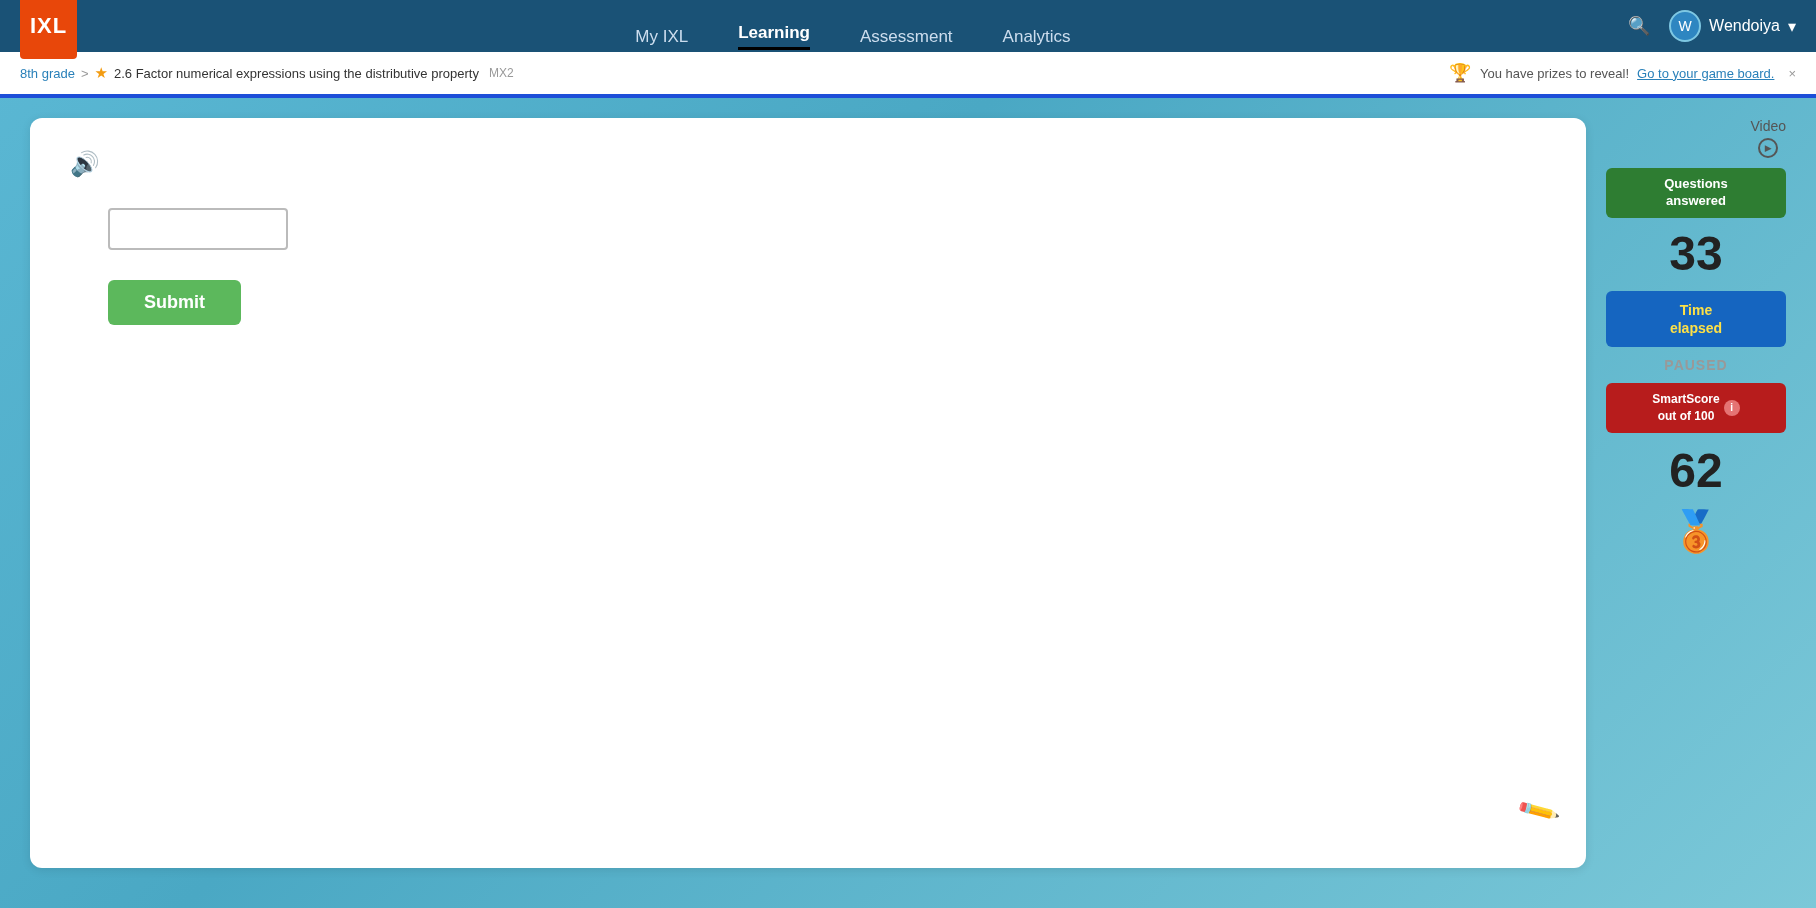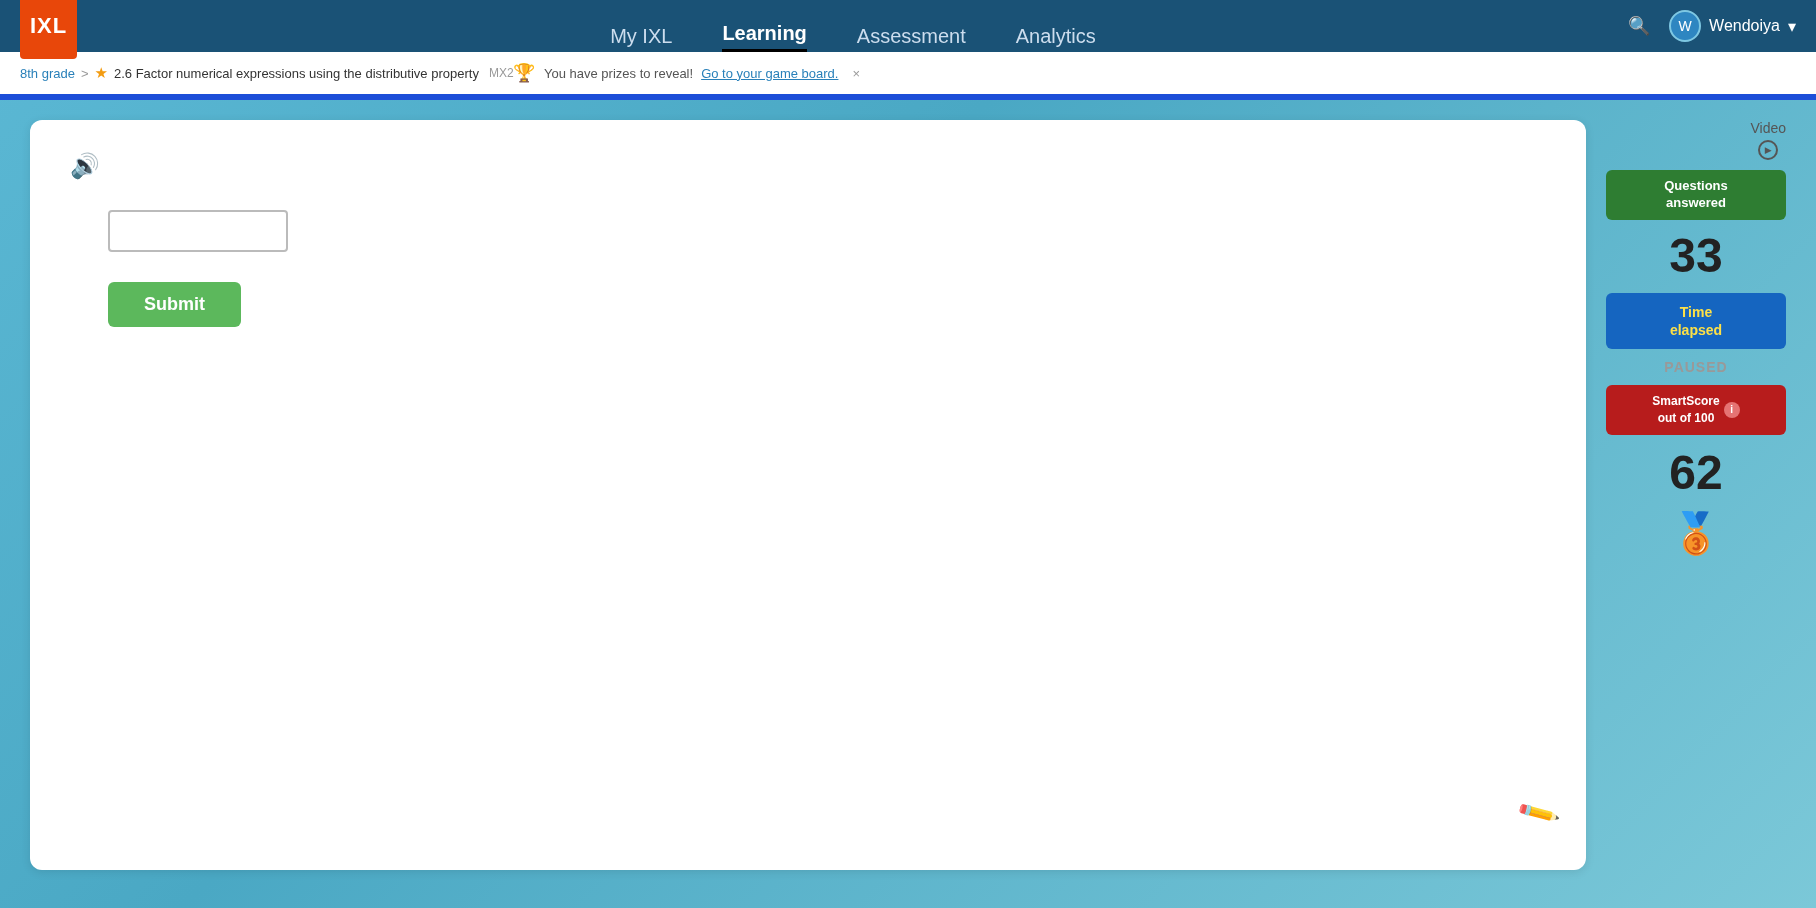"My IXL" .nav-link { font-size: 20px -> 17px }
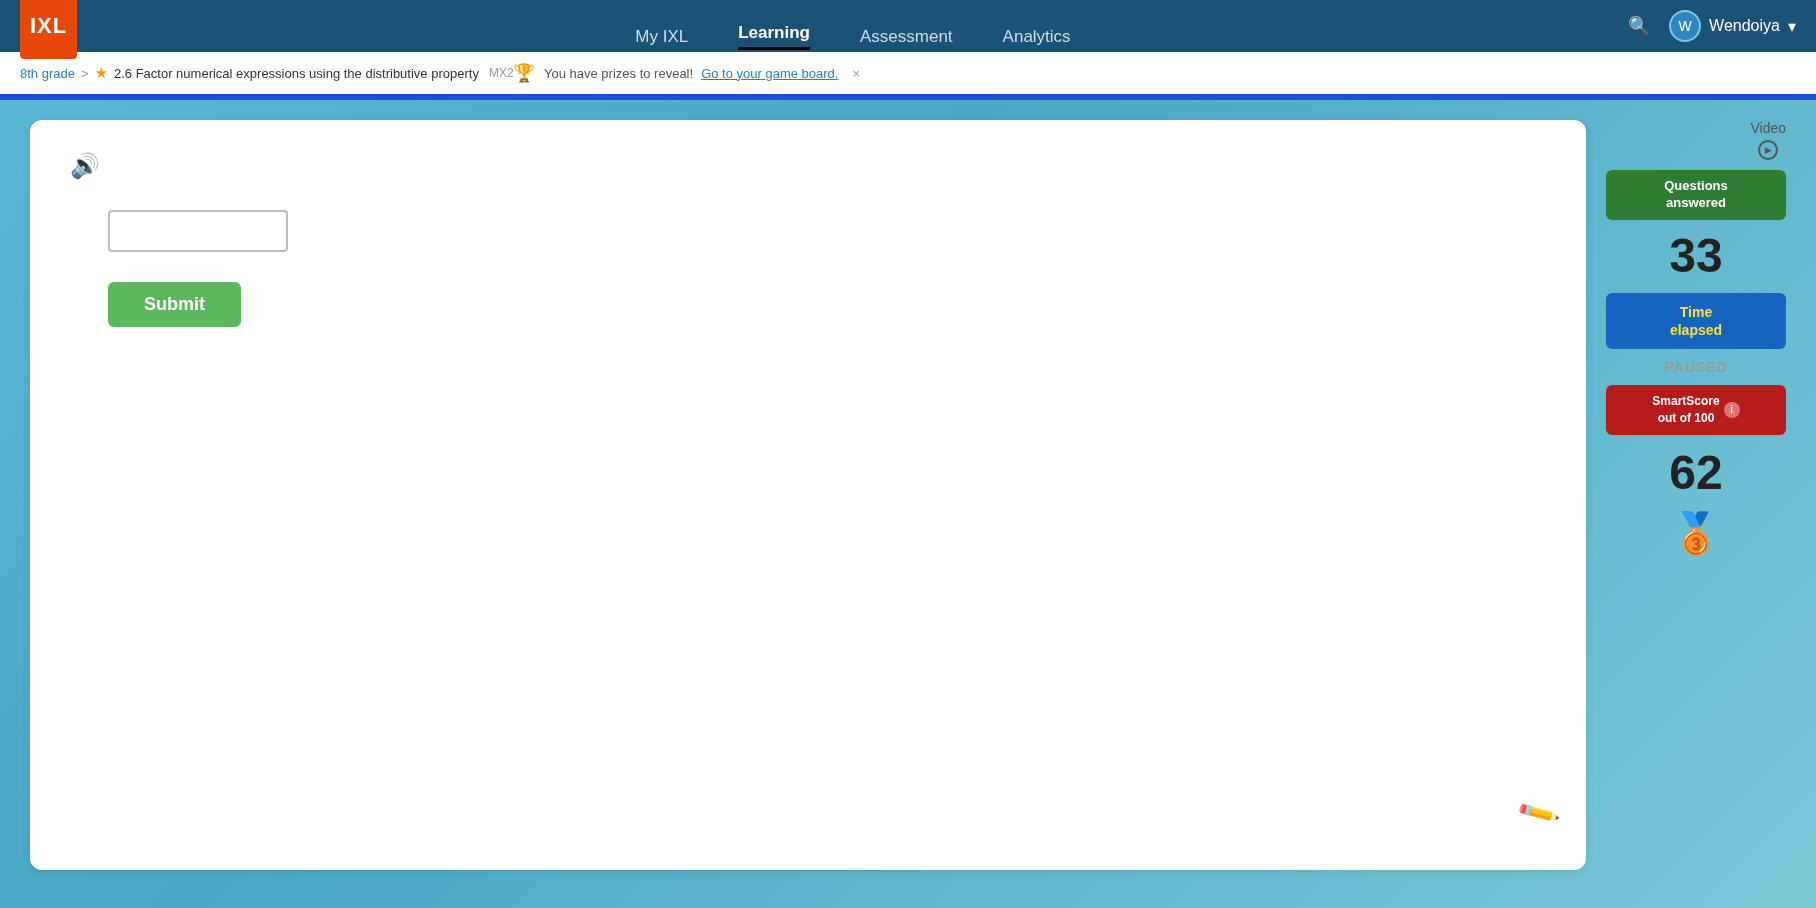"8th grade" .breadcrumb-bar { border-bottom: 6px solid #1d4ed8 -> 4px solid #1d4ed8; justify-content: flex-start -> space-between }
